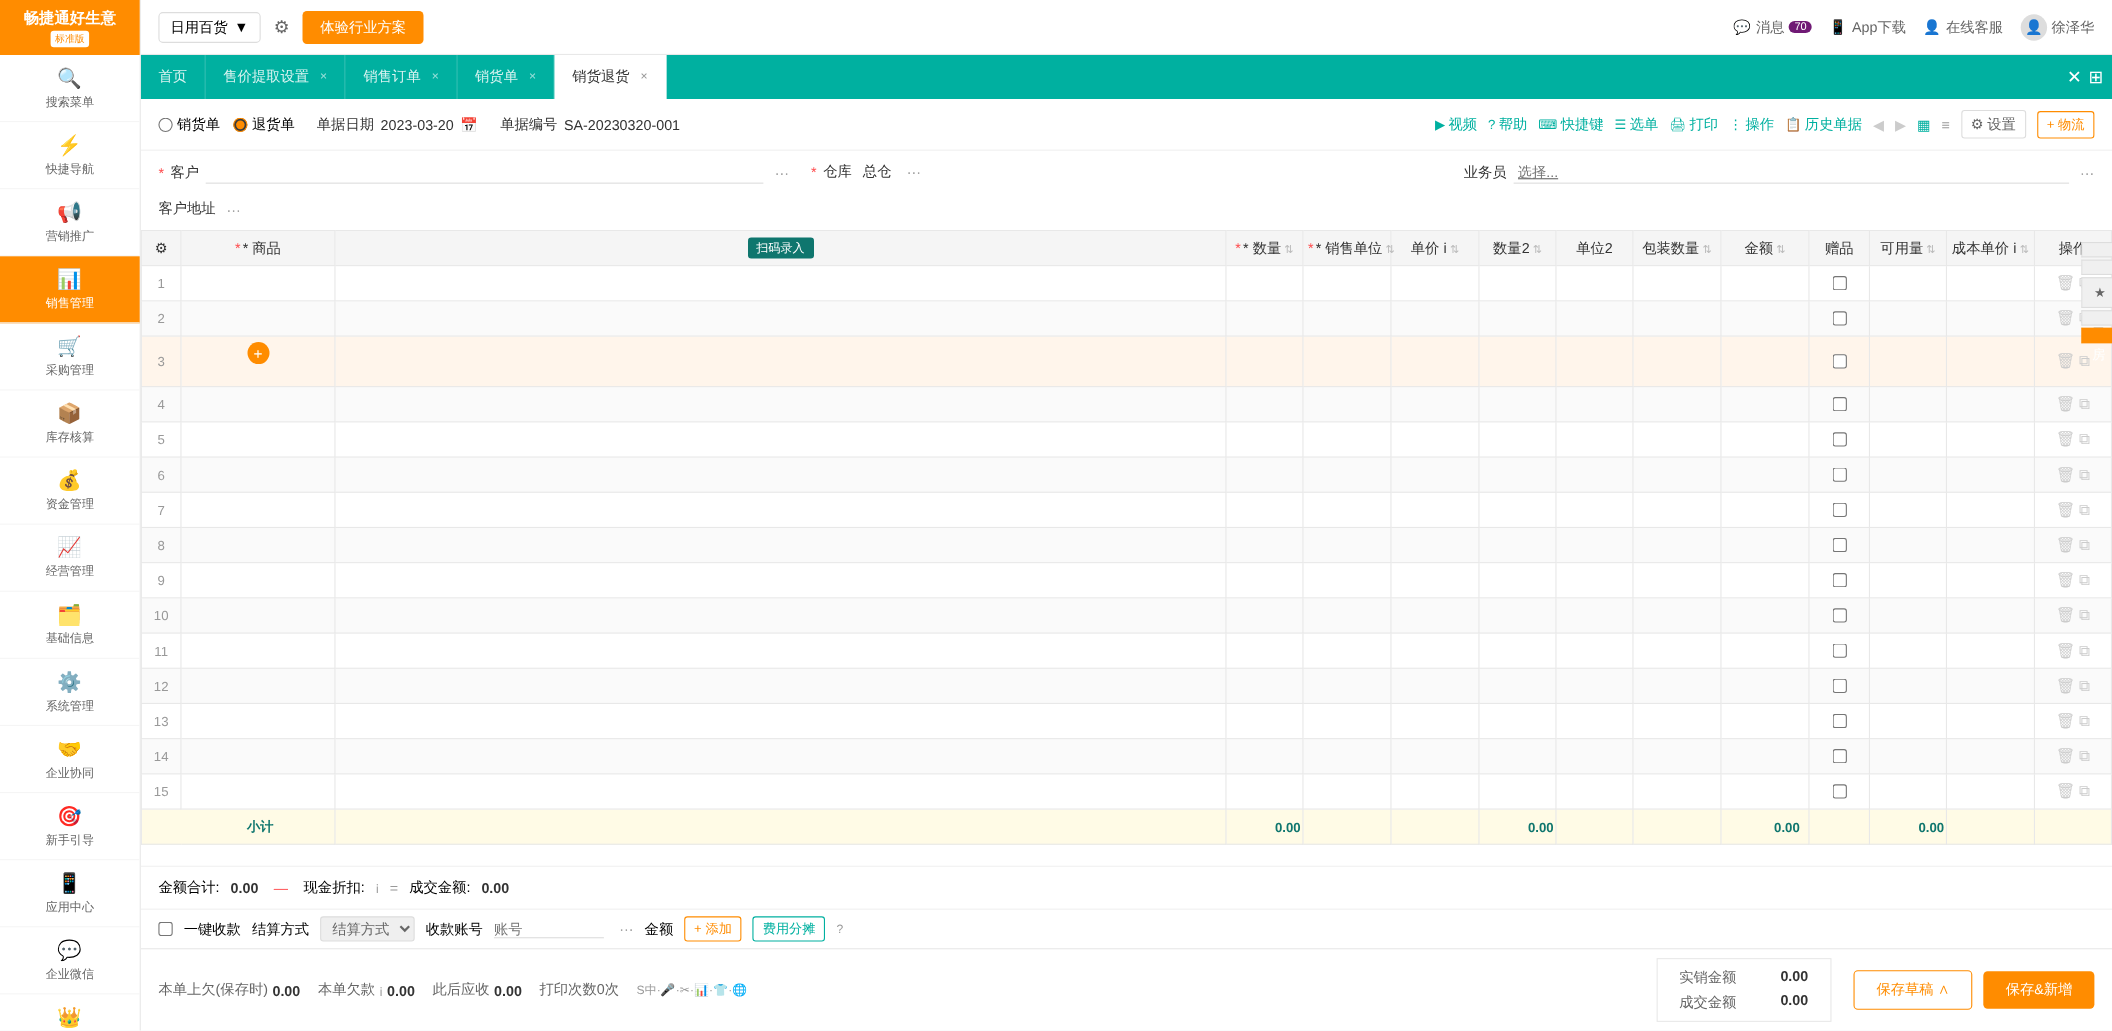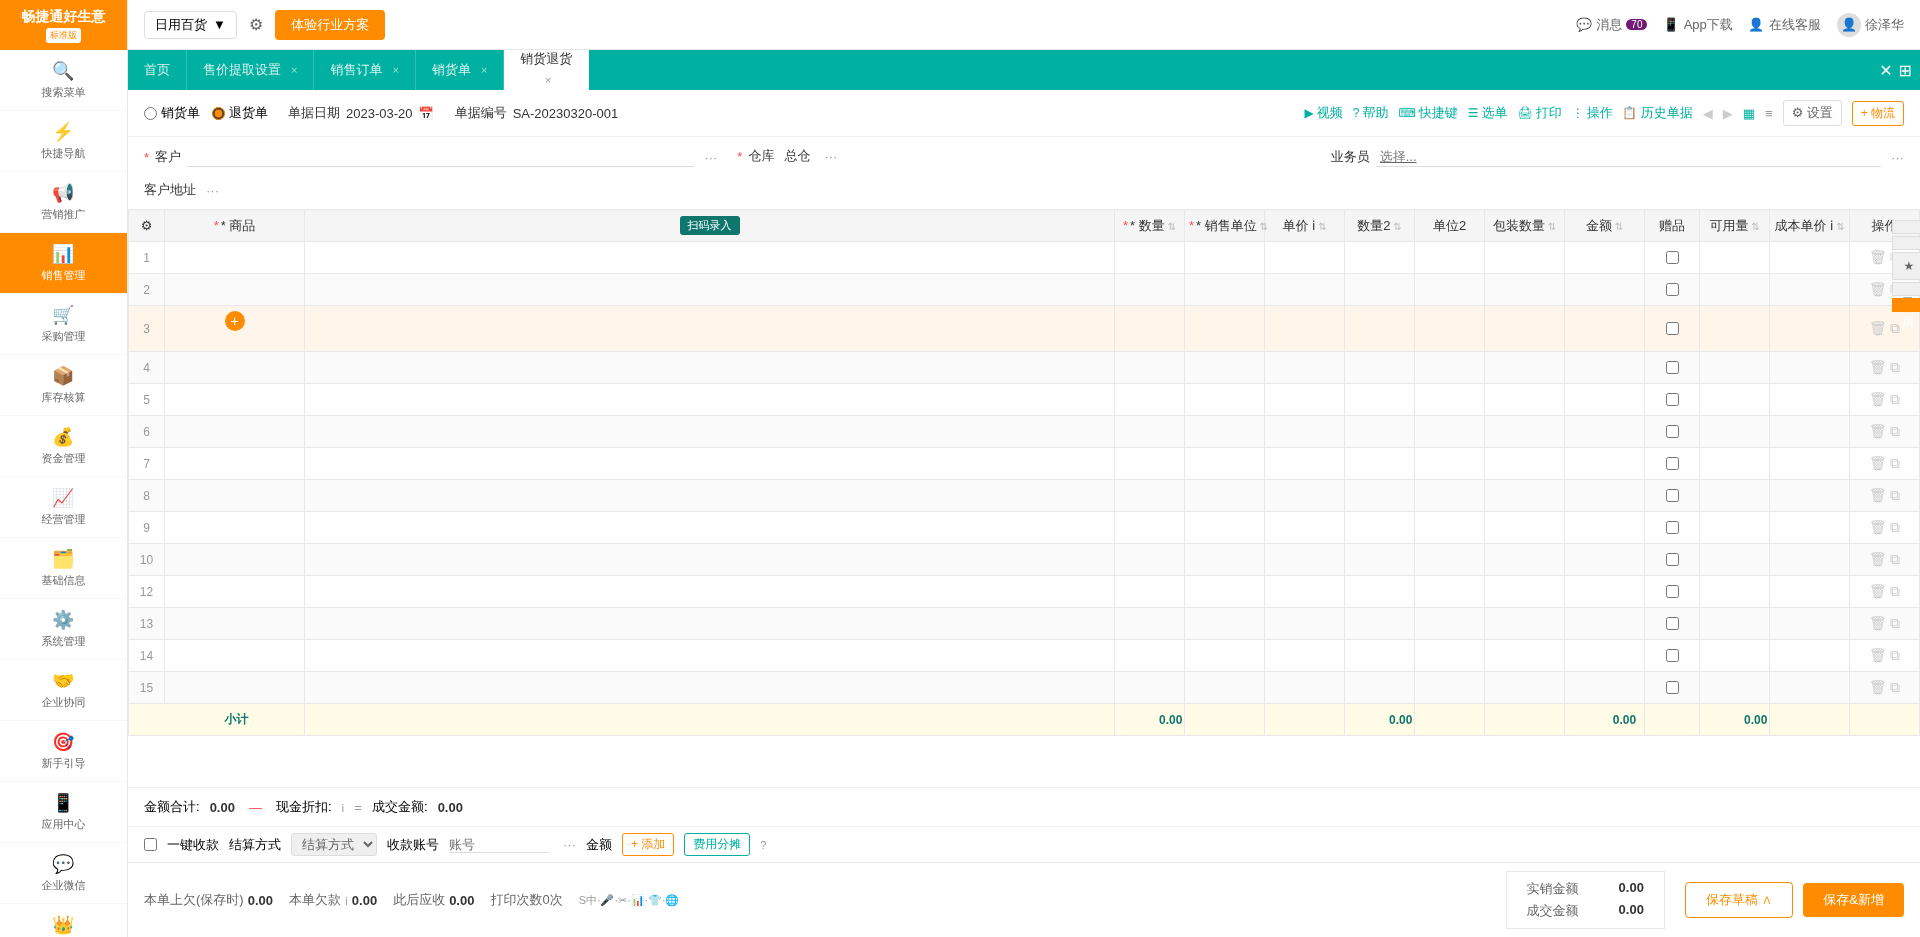"销货退货" .navtab.active { flex-direction: column -> none }
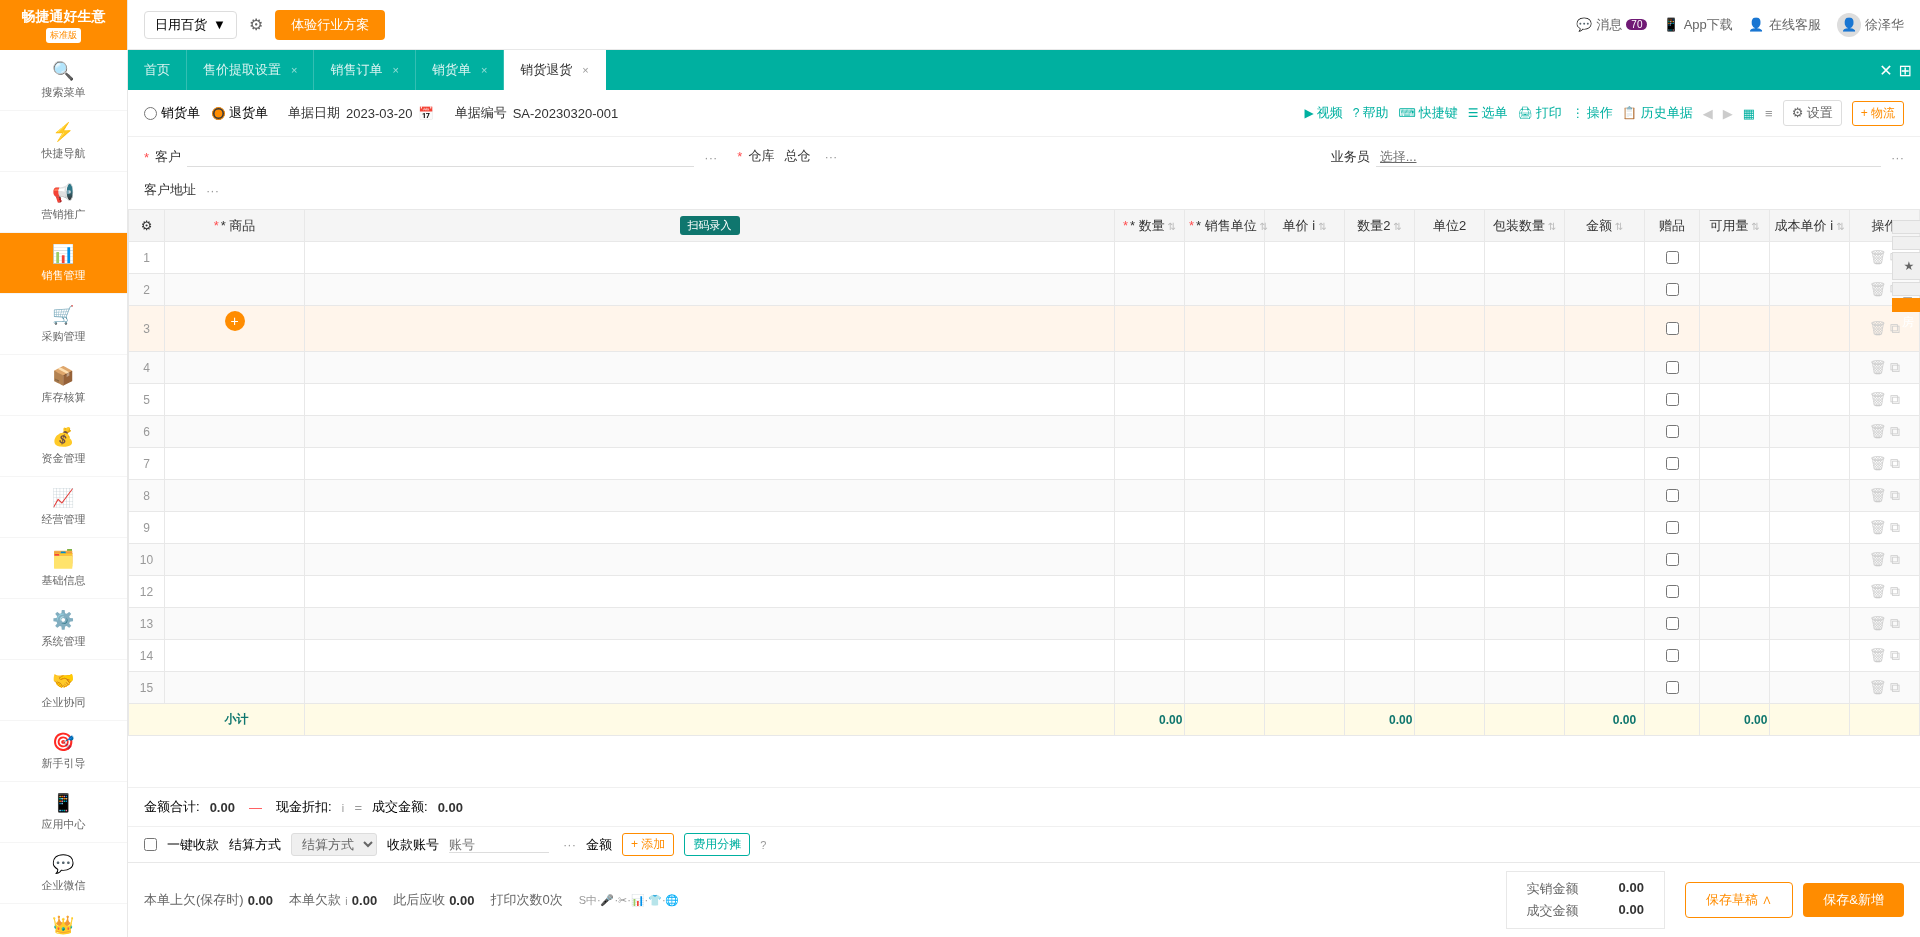"11" tr { html: none -> <tr> <td>11</td> <td> </td> <td></td> <td></td> <td></td> <td></td> <td></td> <td></td> <td></td> <td></td> <td> <div> <input> </div> </td> <td></td> <td></td> <td> <span>🗑</span> <span>⧉</span> </td> </tr> }
